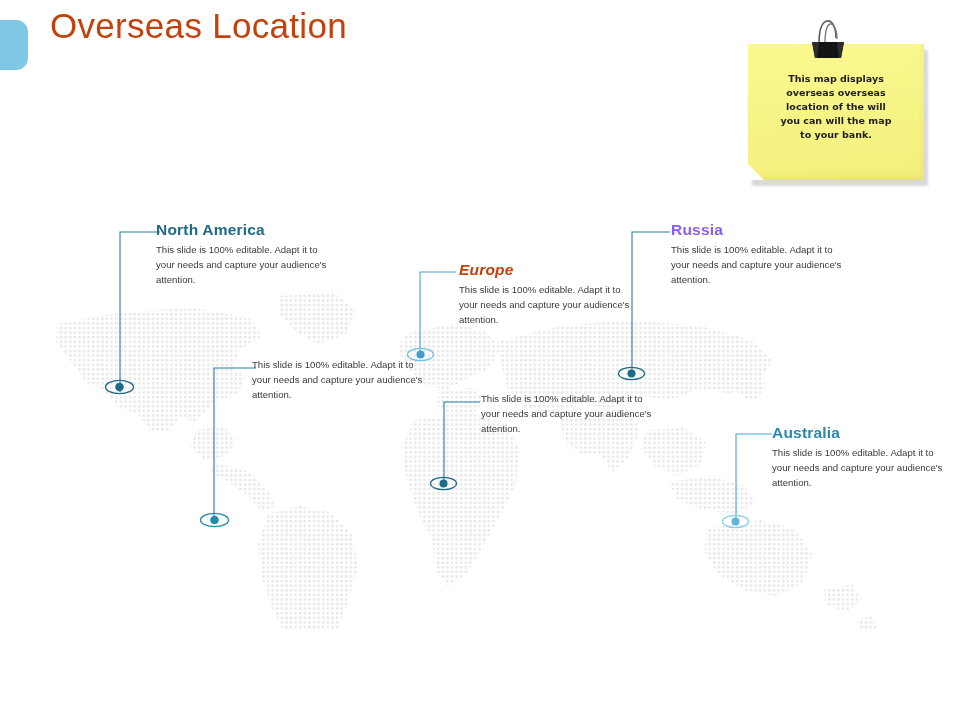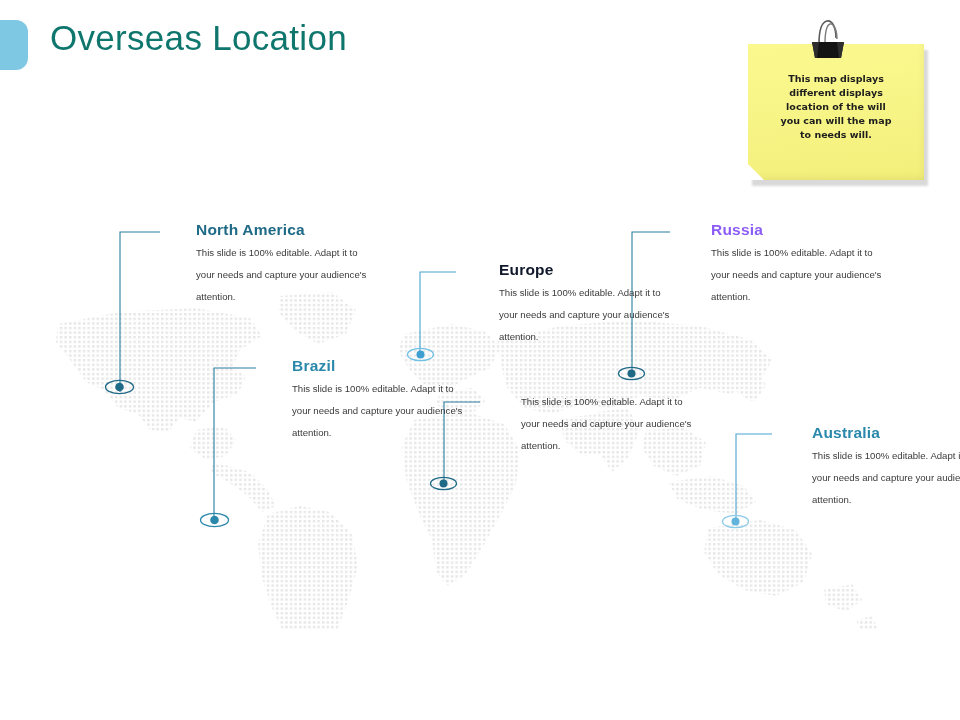"Overseas Location" #page-title { color: #0f766e -> #c2410c; top: 18px -> 6px }
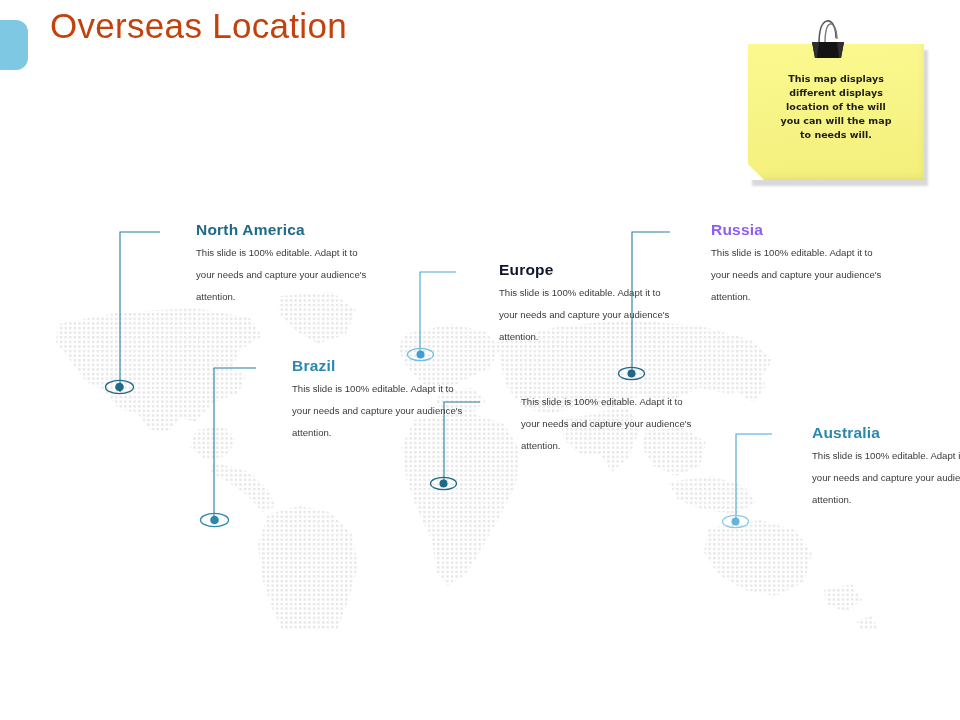"different displays" div { text: different displays -> overseas overseas }
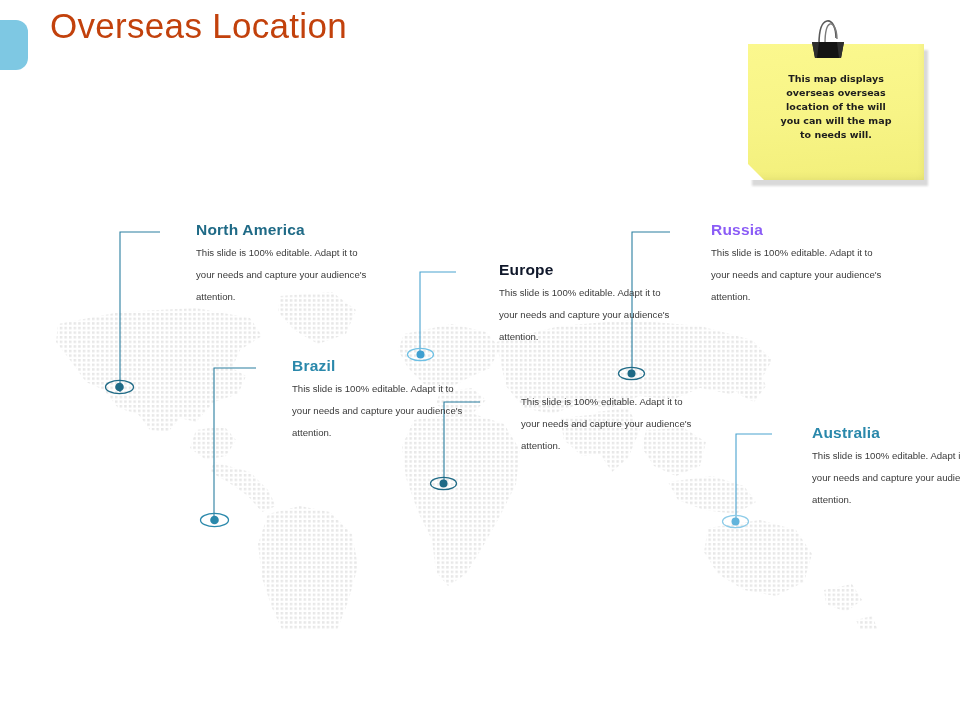"to needs will." div { text: needs will -> your bank }
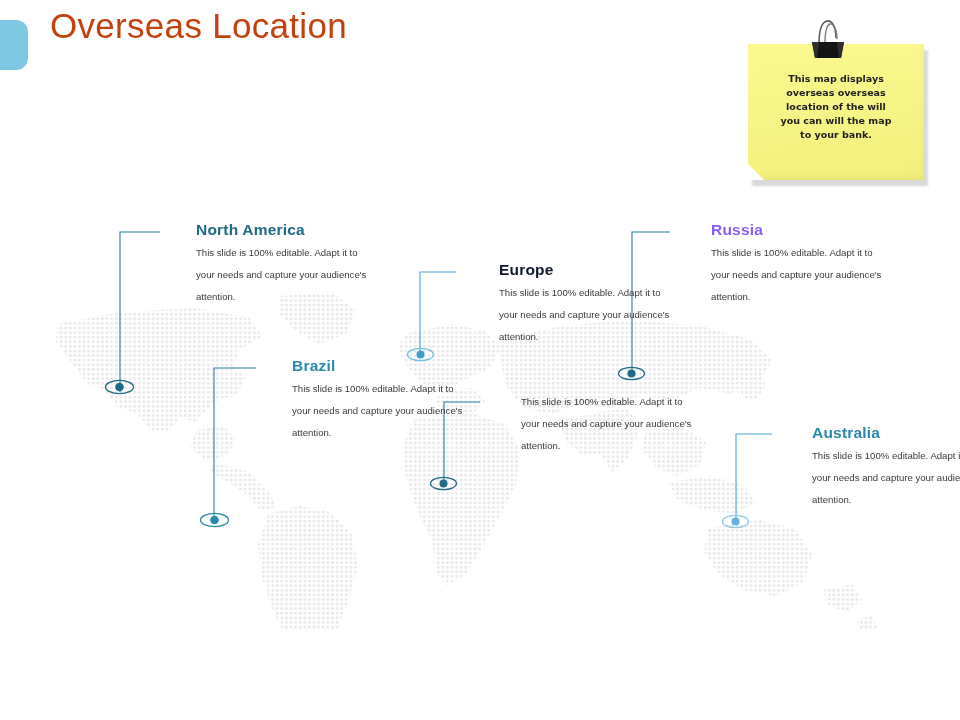"North America" .callout { margin-left: 40px -> none }
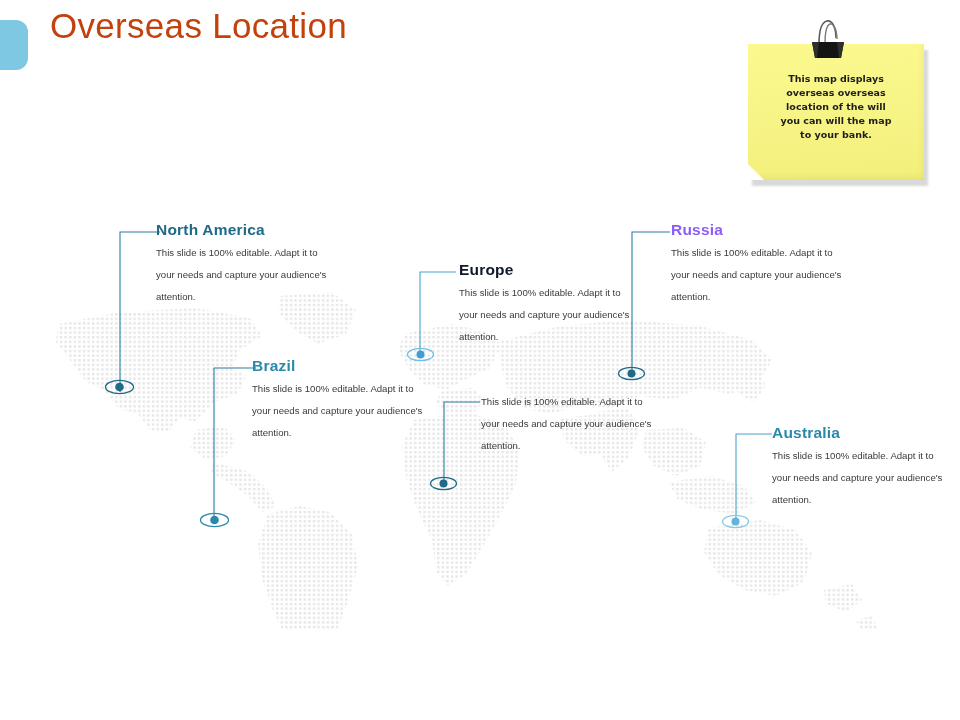"This slide is 100% editable." .callout-body { line-height: 22px -> 15px }
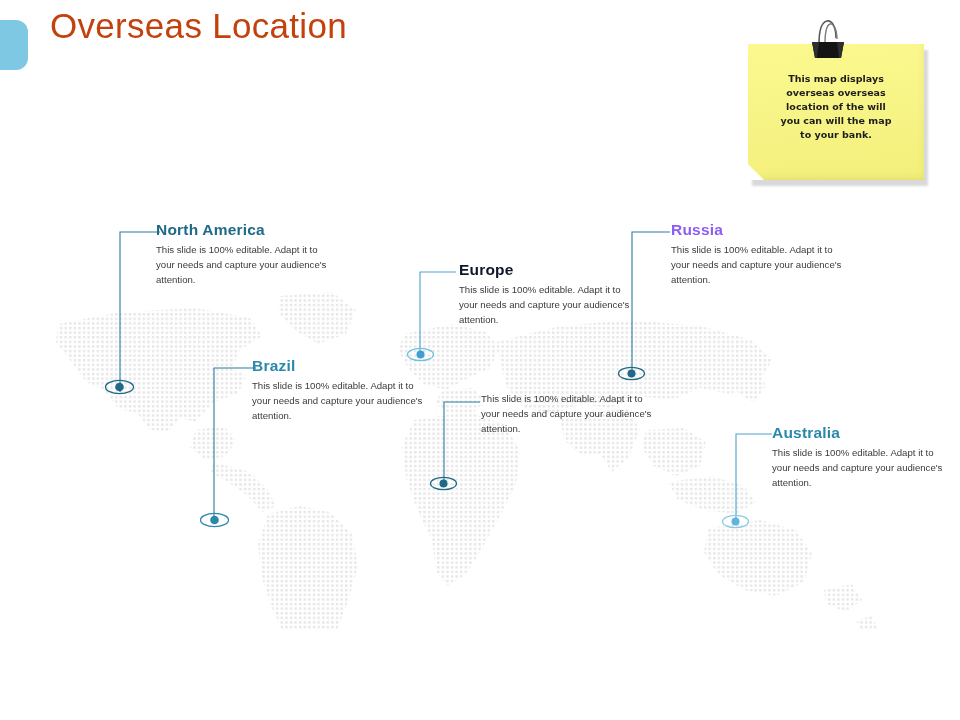"Europe" div.callout-title { color: #0f172a -> #c2410c; font-style: none -> italic }
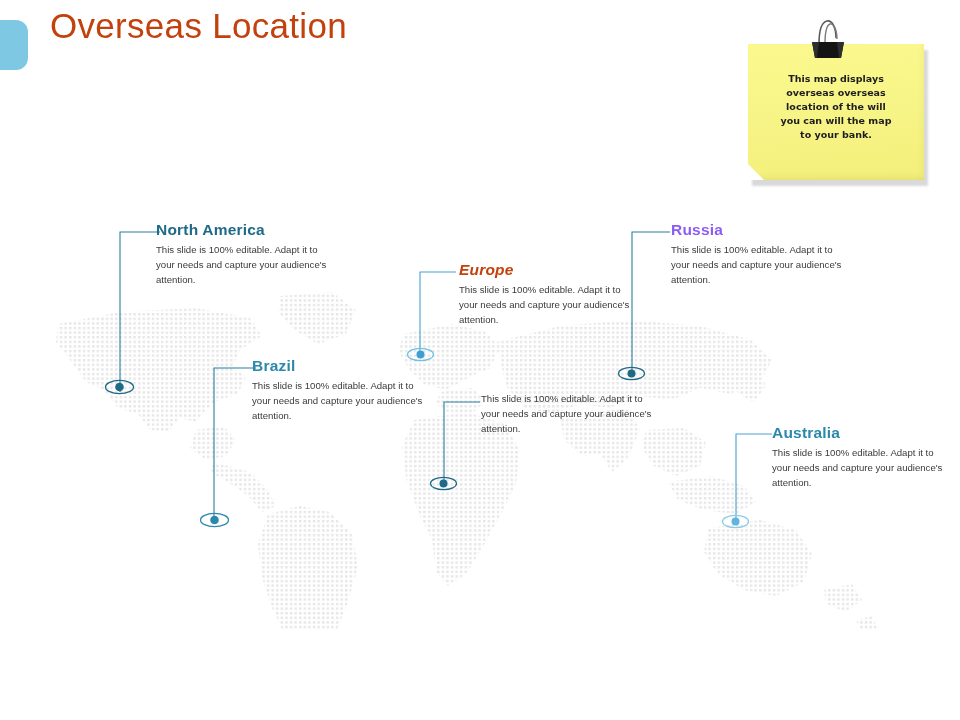"Brazil" div.callout-title { html: <div>Brazil</div> -> none }
